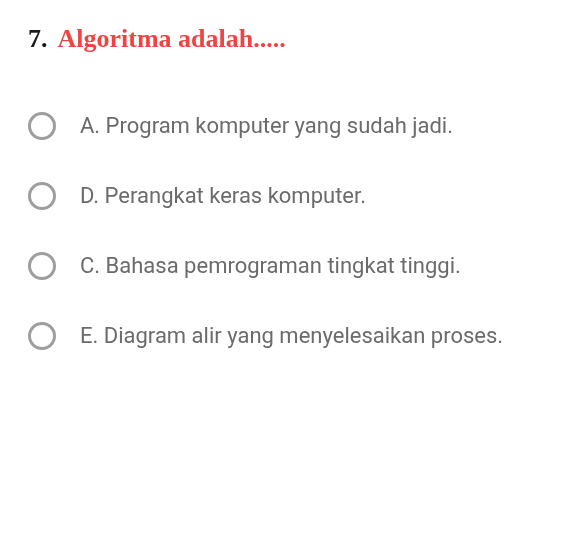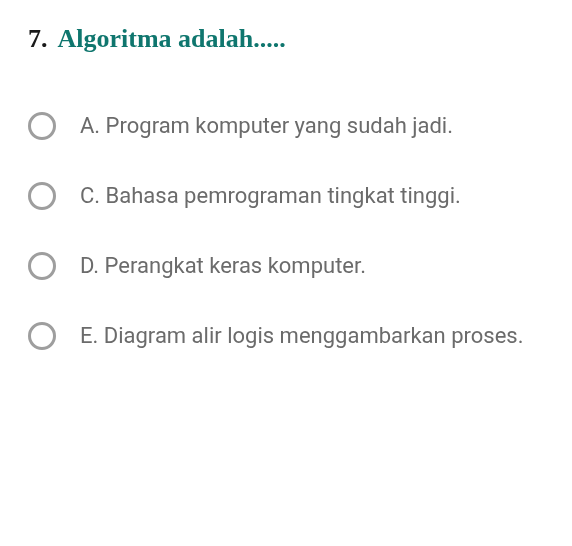"Algoritma adalah....." .question-text { color: #0f766e -> #ef4444 }
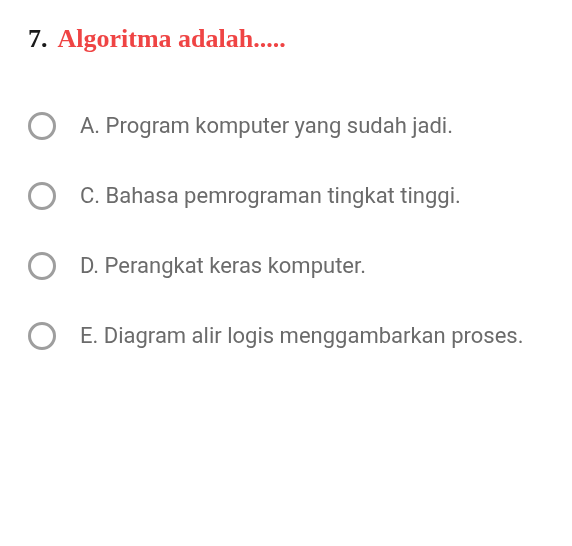"C. Bahasa pemrograman tingkat tinggi." div.option-row { order: before "D. Perangkat keras komputer." -> after "D. Perangkat keras komputer." }
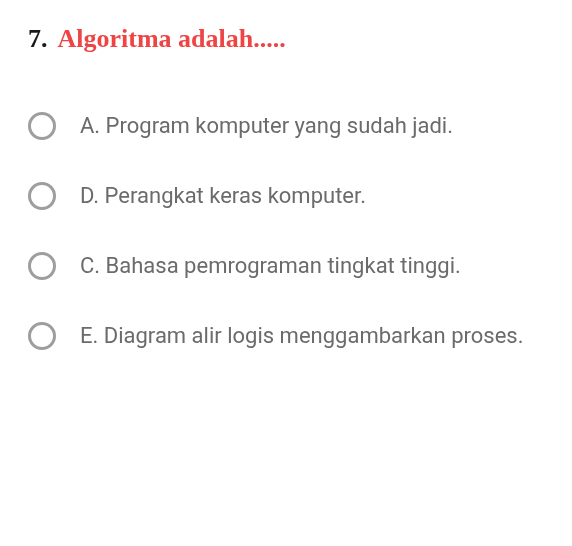"E. Diagram alir logis menggambarkan" div.option-label { text: logis menggambarkan -> yang menyelesaikan }
